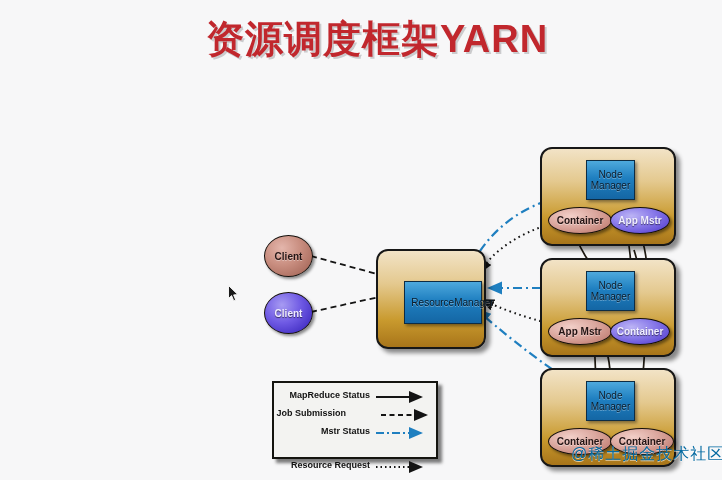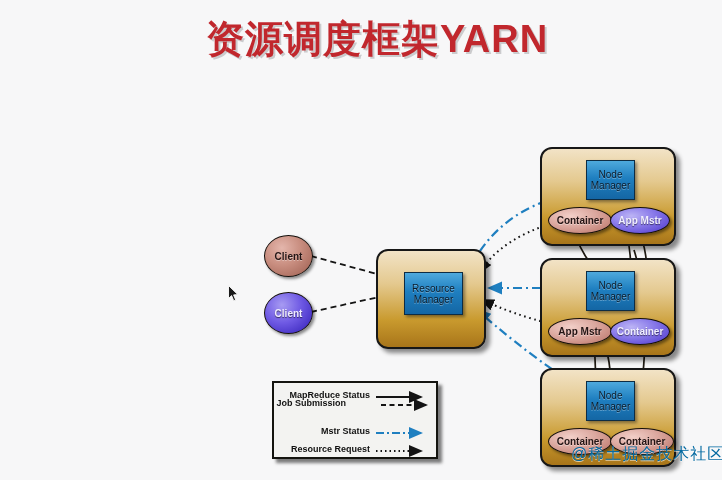"Resource" div.bluebox { flex-direction: column -> row; padding-left: none -> 19px; top: 21px -> 30px }
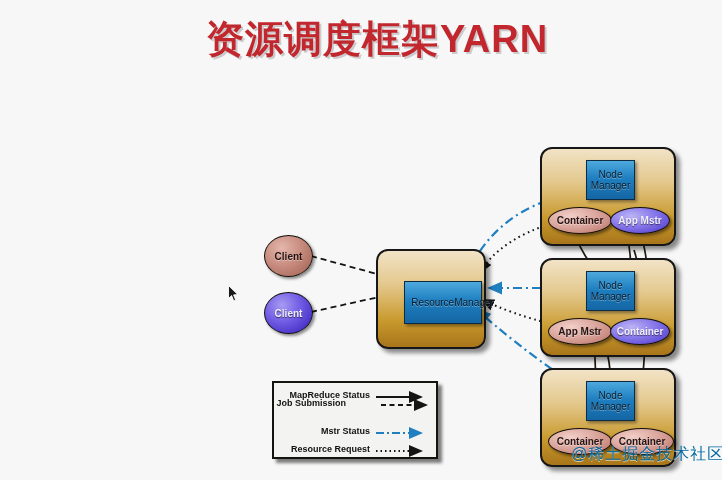"Job Submission" div.legrow { top: 11px -> 21px }
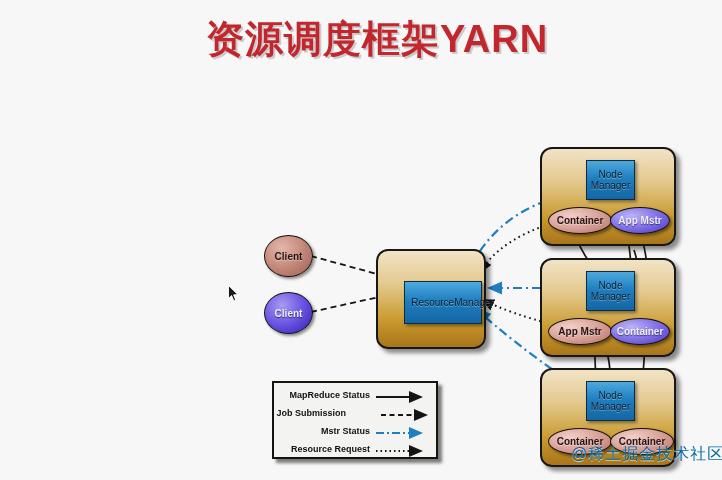"Resource Request" div.legrow { top: 57px -> 73px }
